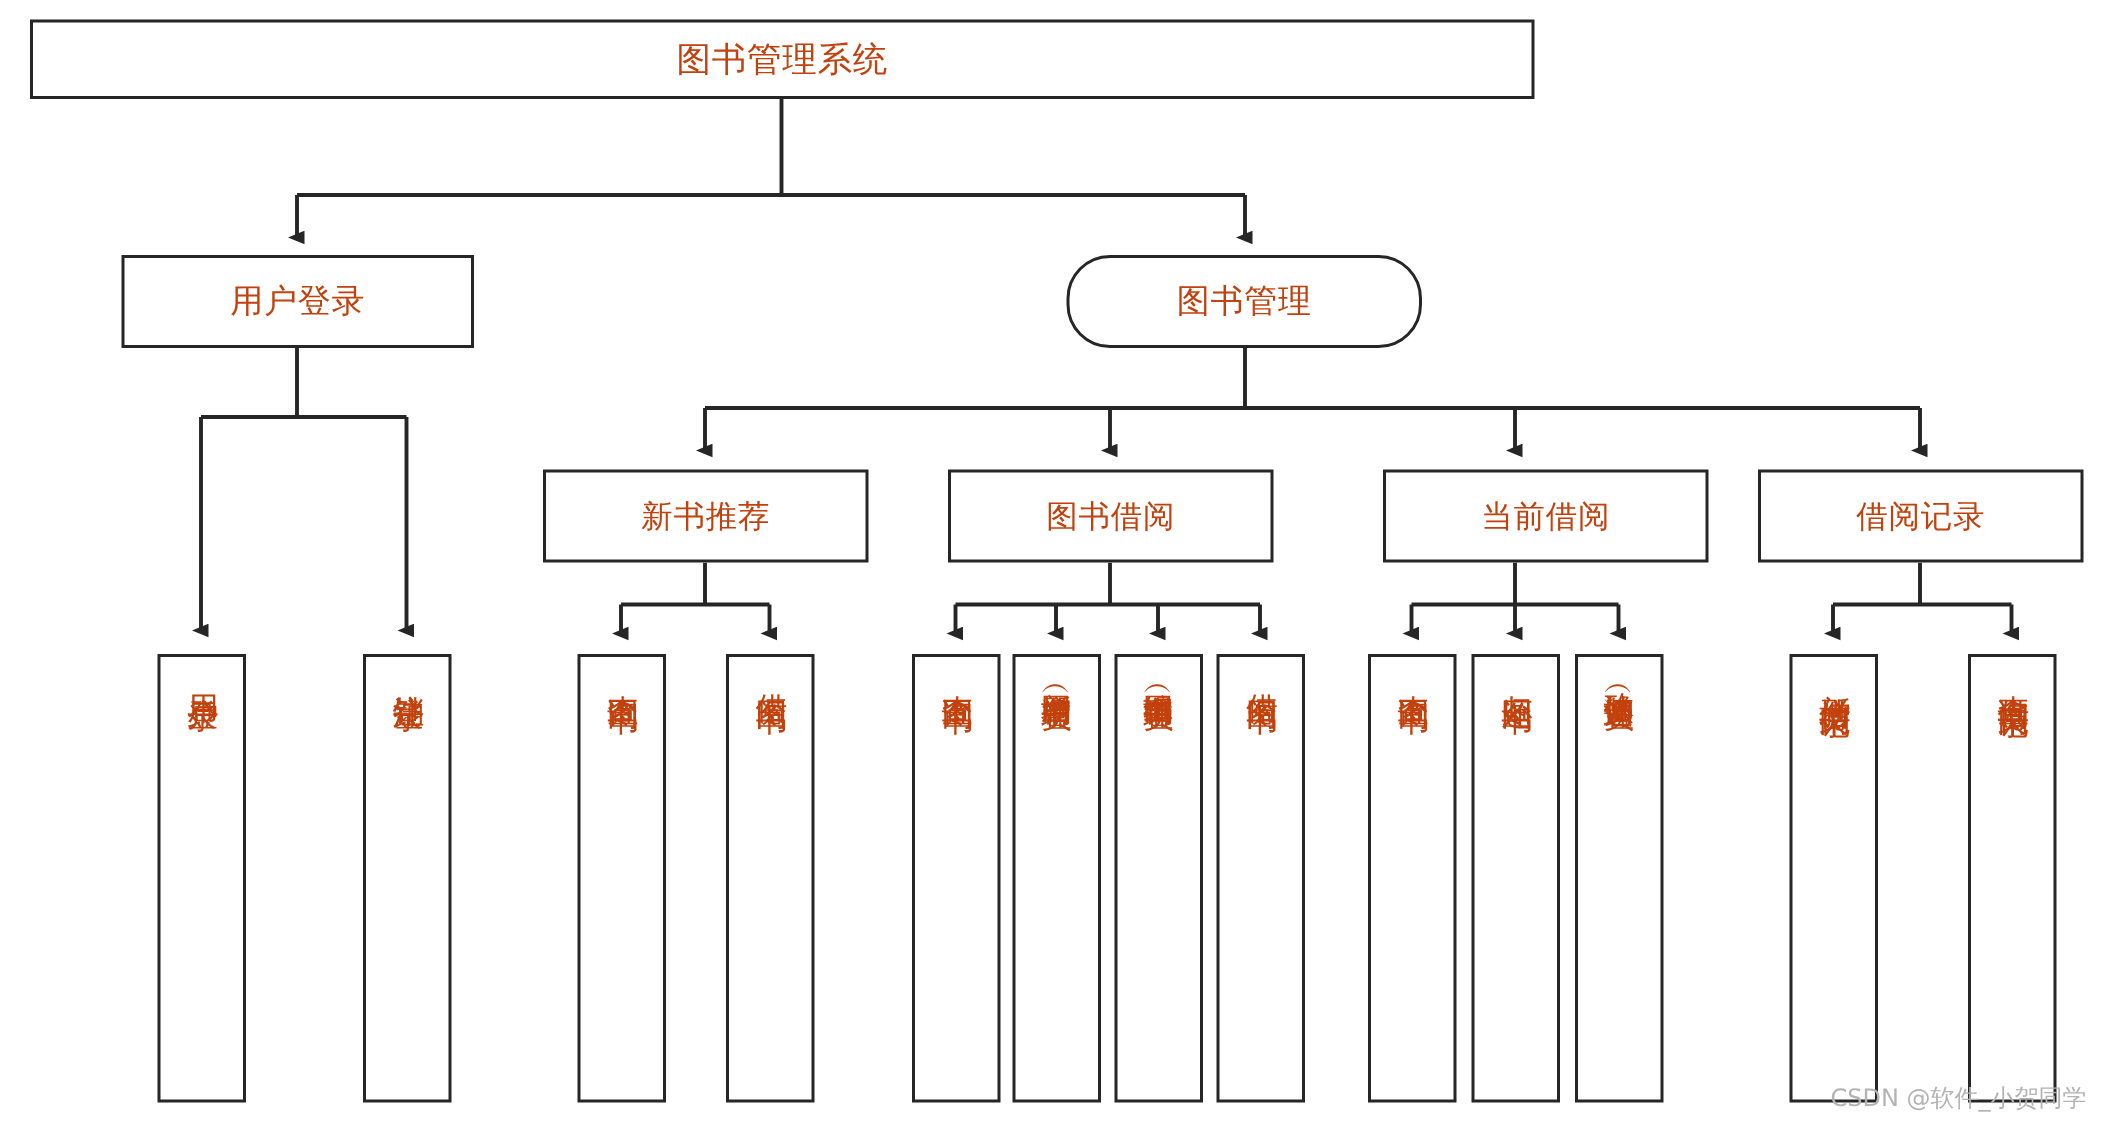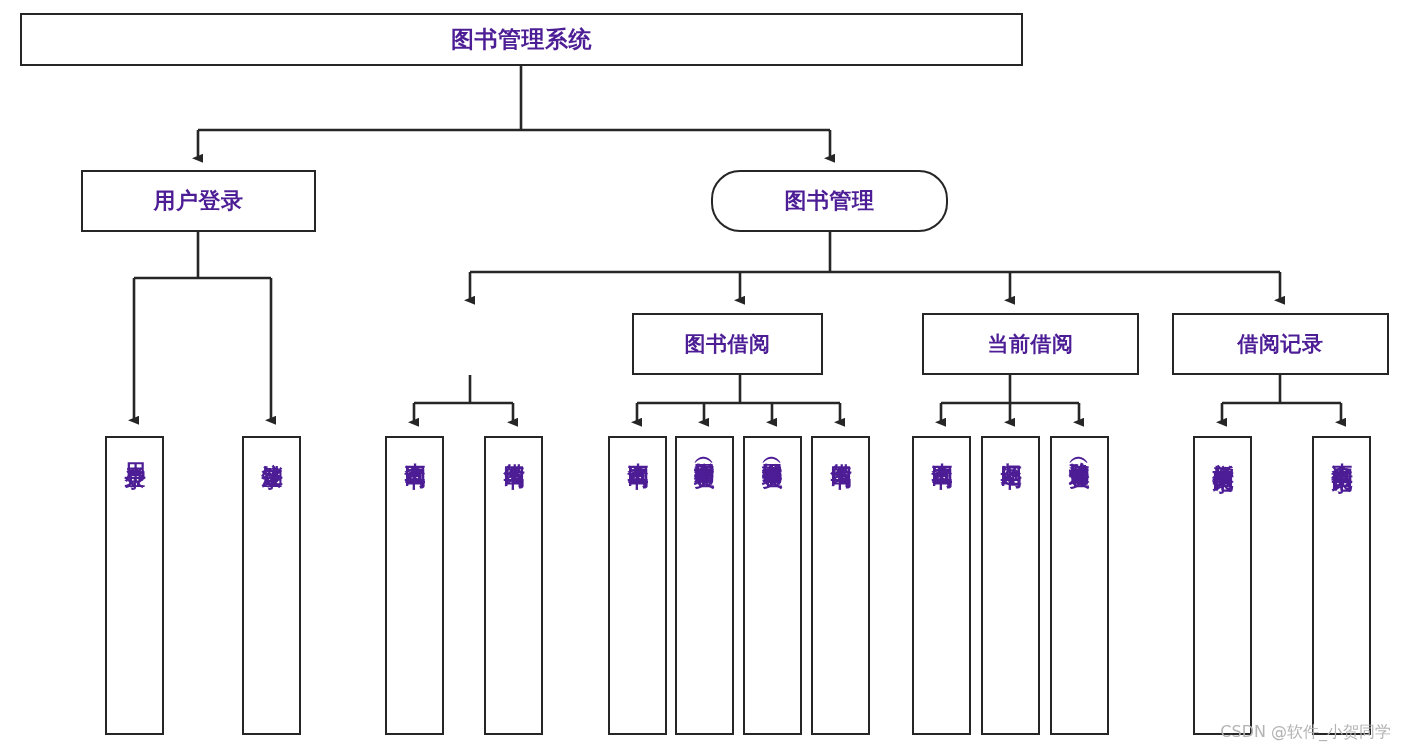"图书管理系统" .node .label { color: #4c1d95 -> #c2410c; font-weight: bold -> none }
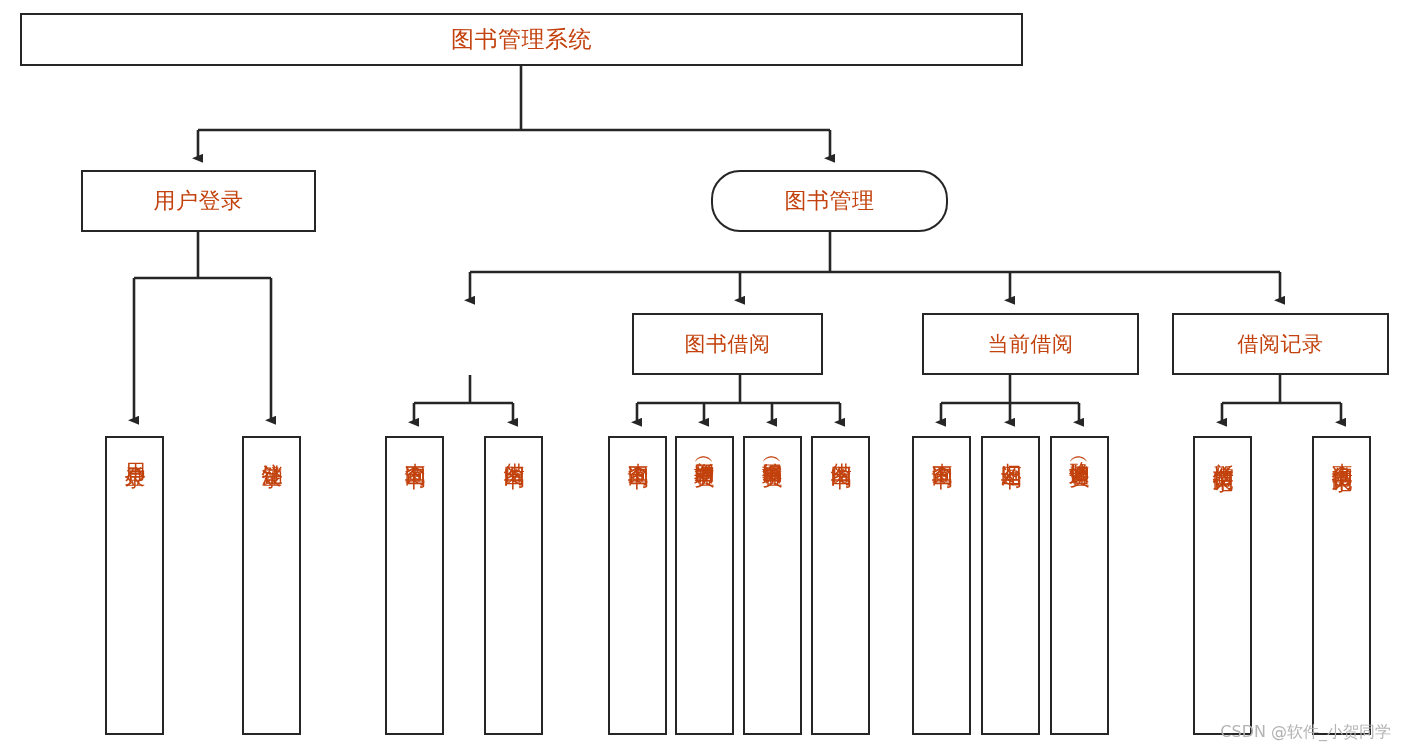"新书推荐" div.node { html: none -> <div> <span>新书推荐</span> </div> }
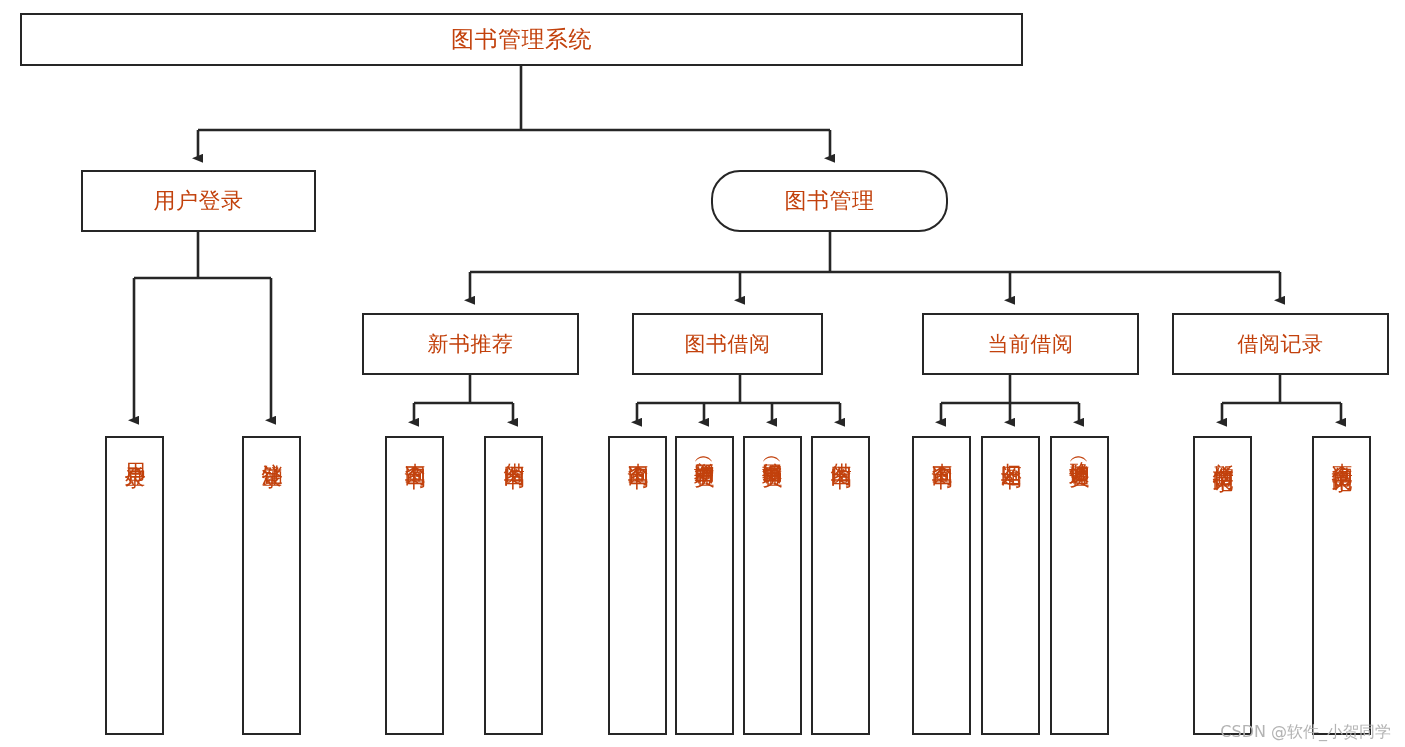"图书借阅" div.node { width: 191px -> 217px }
